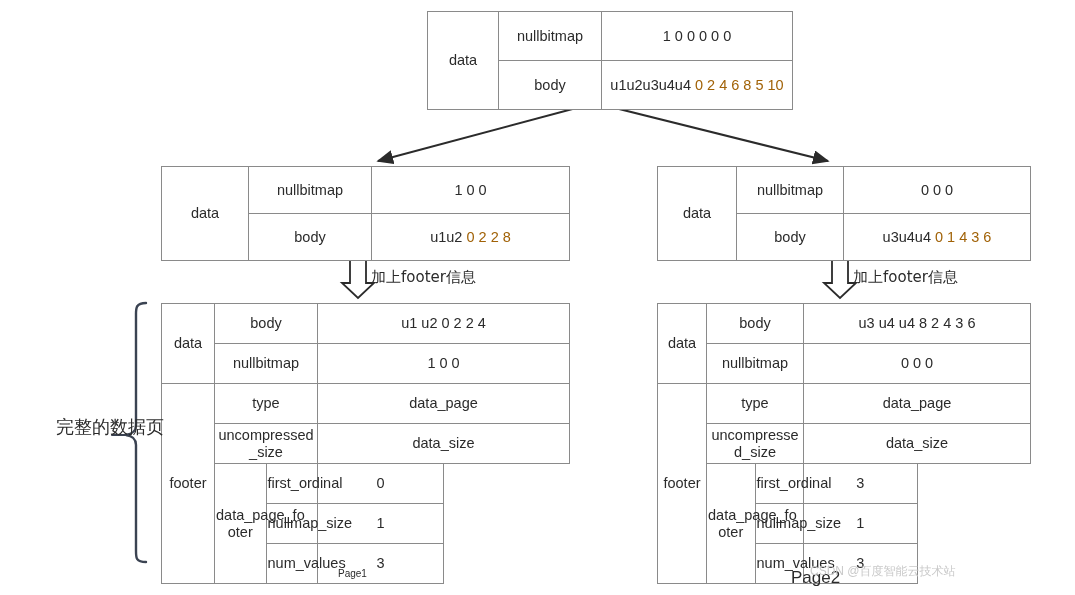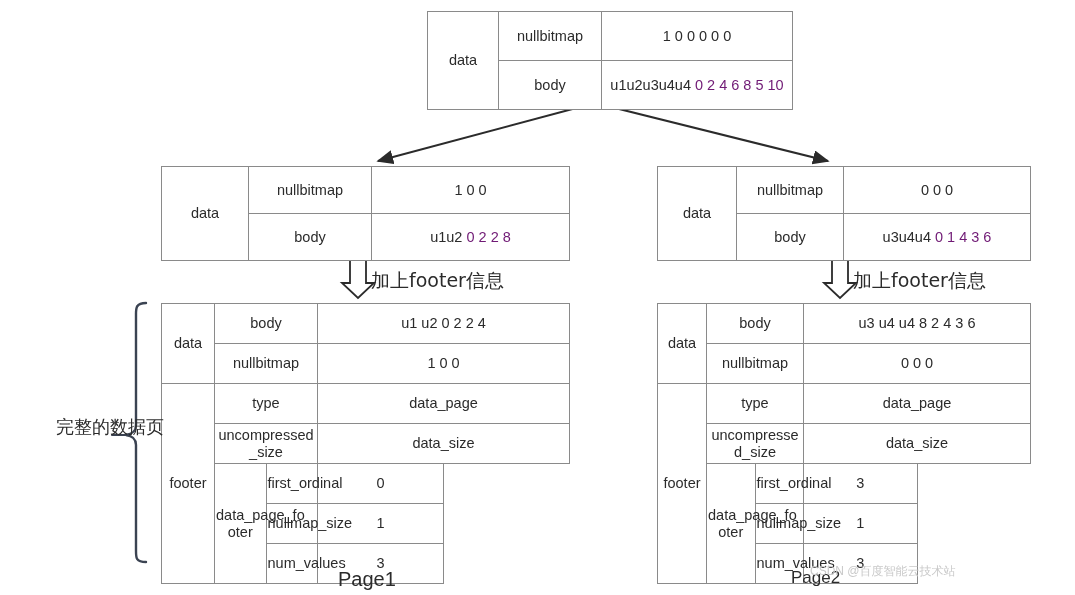"0 2 4 6 8" .red { color: #701a75 -> #a16207 }
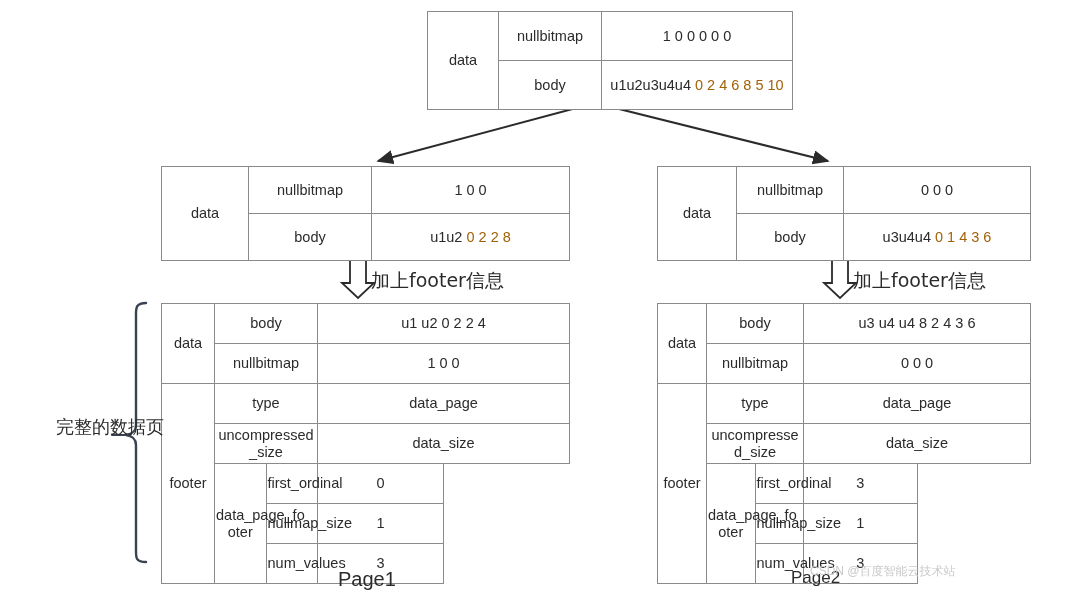"加上footer信息" .label { font-size: 19px -> 15px }
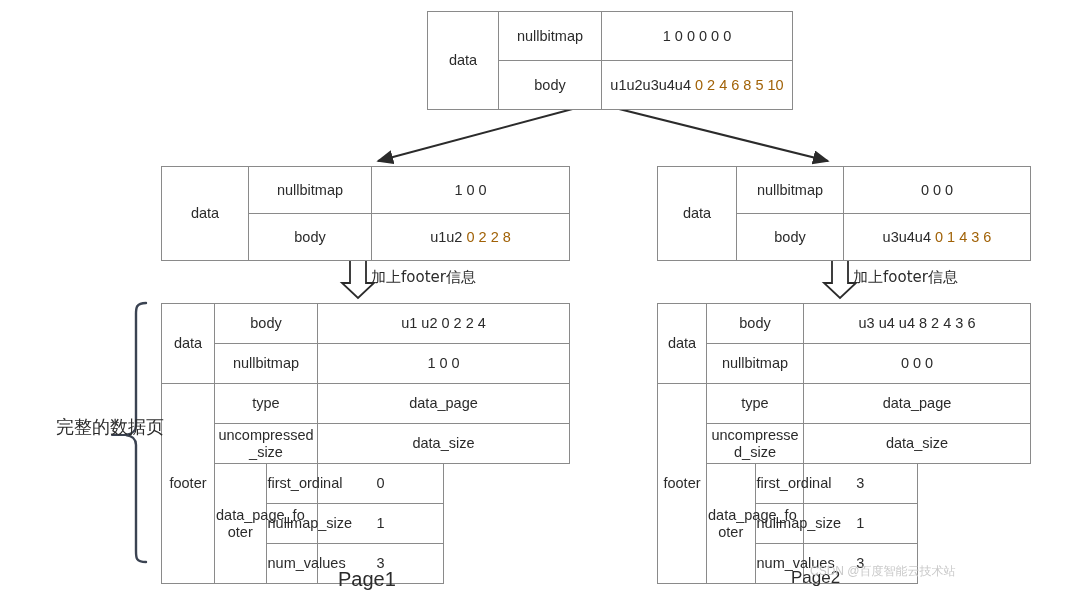"Page1" #lbl-page1 { font-size: 20px -> 10px }
